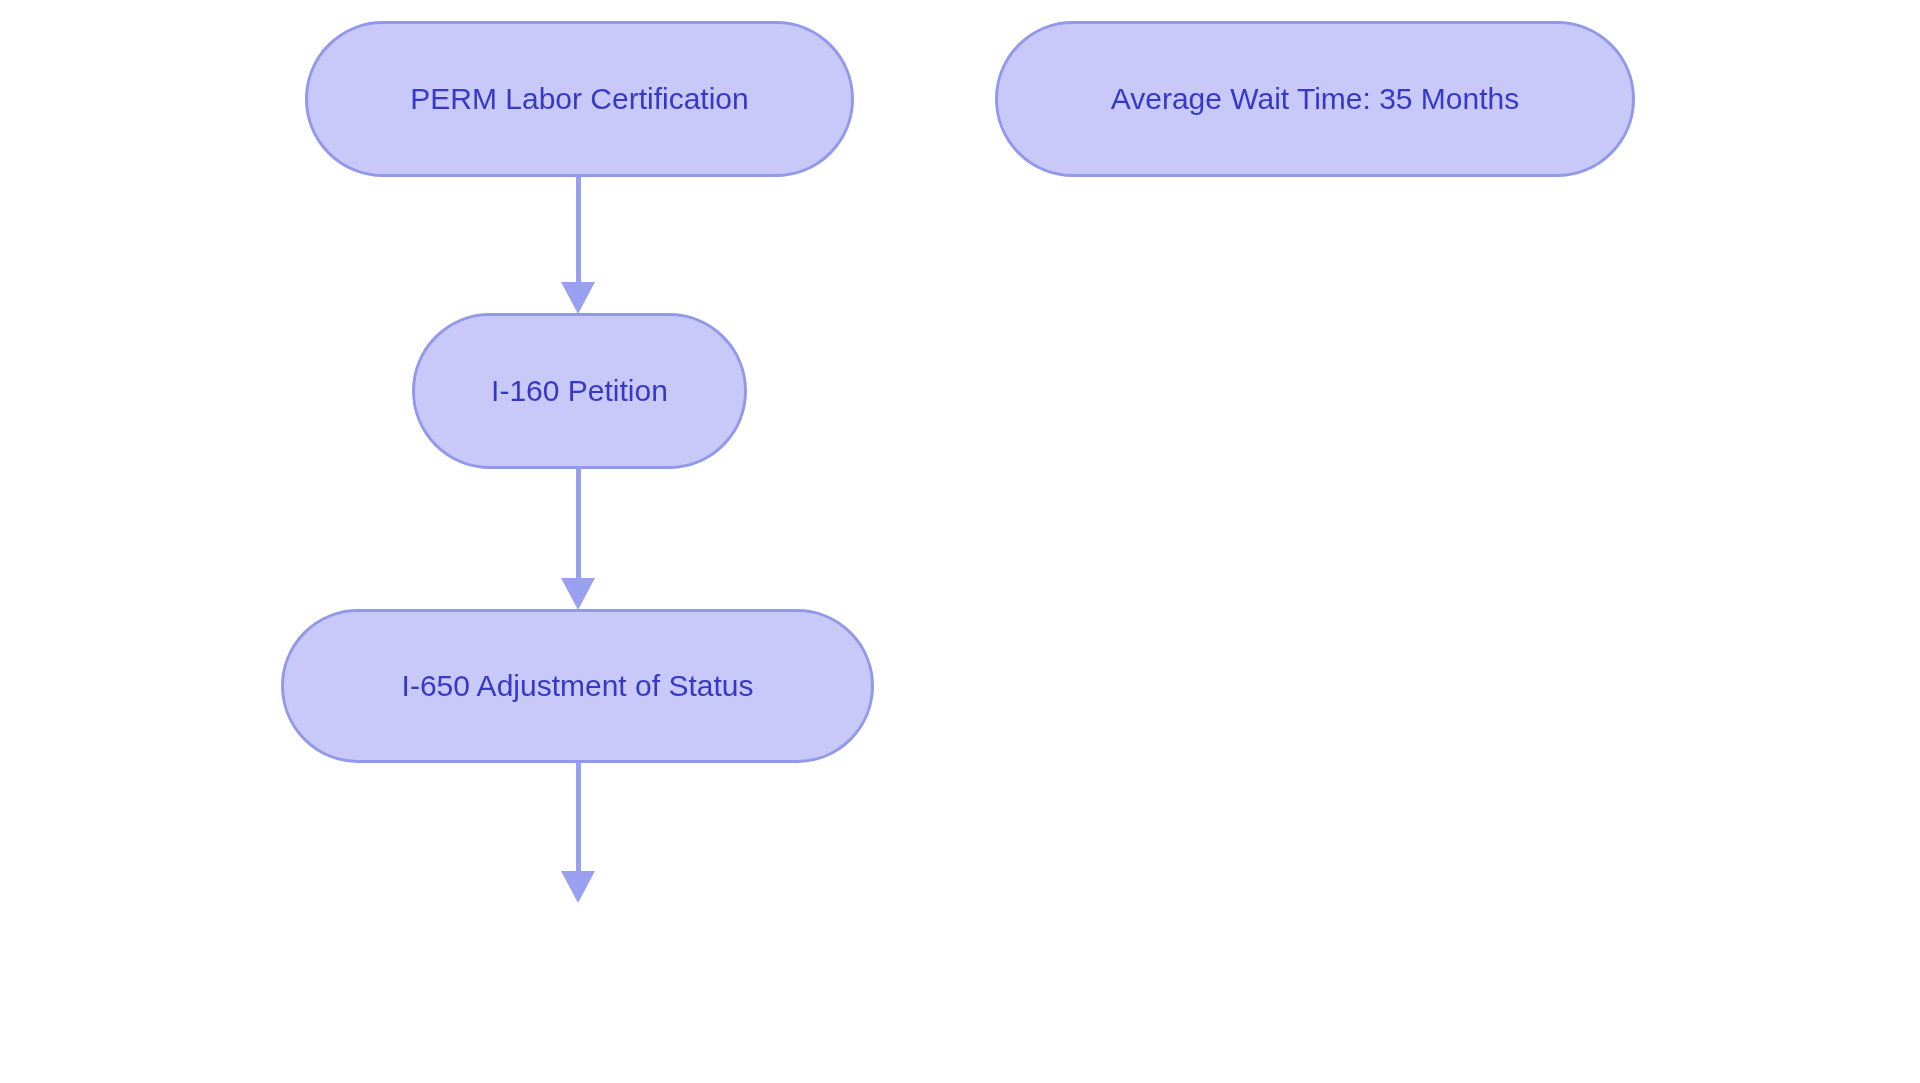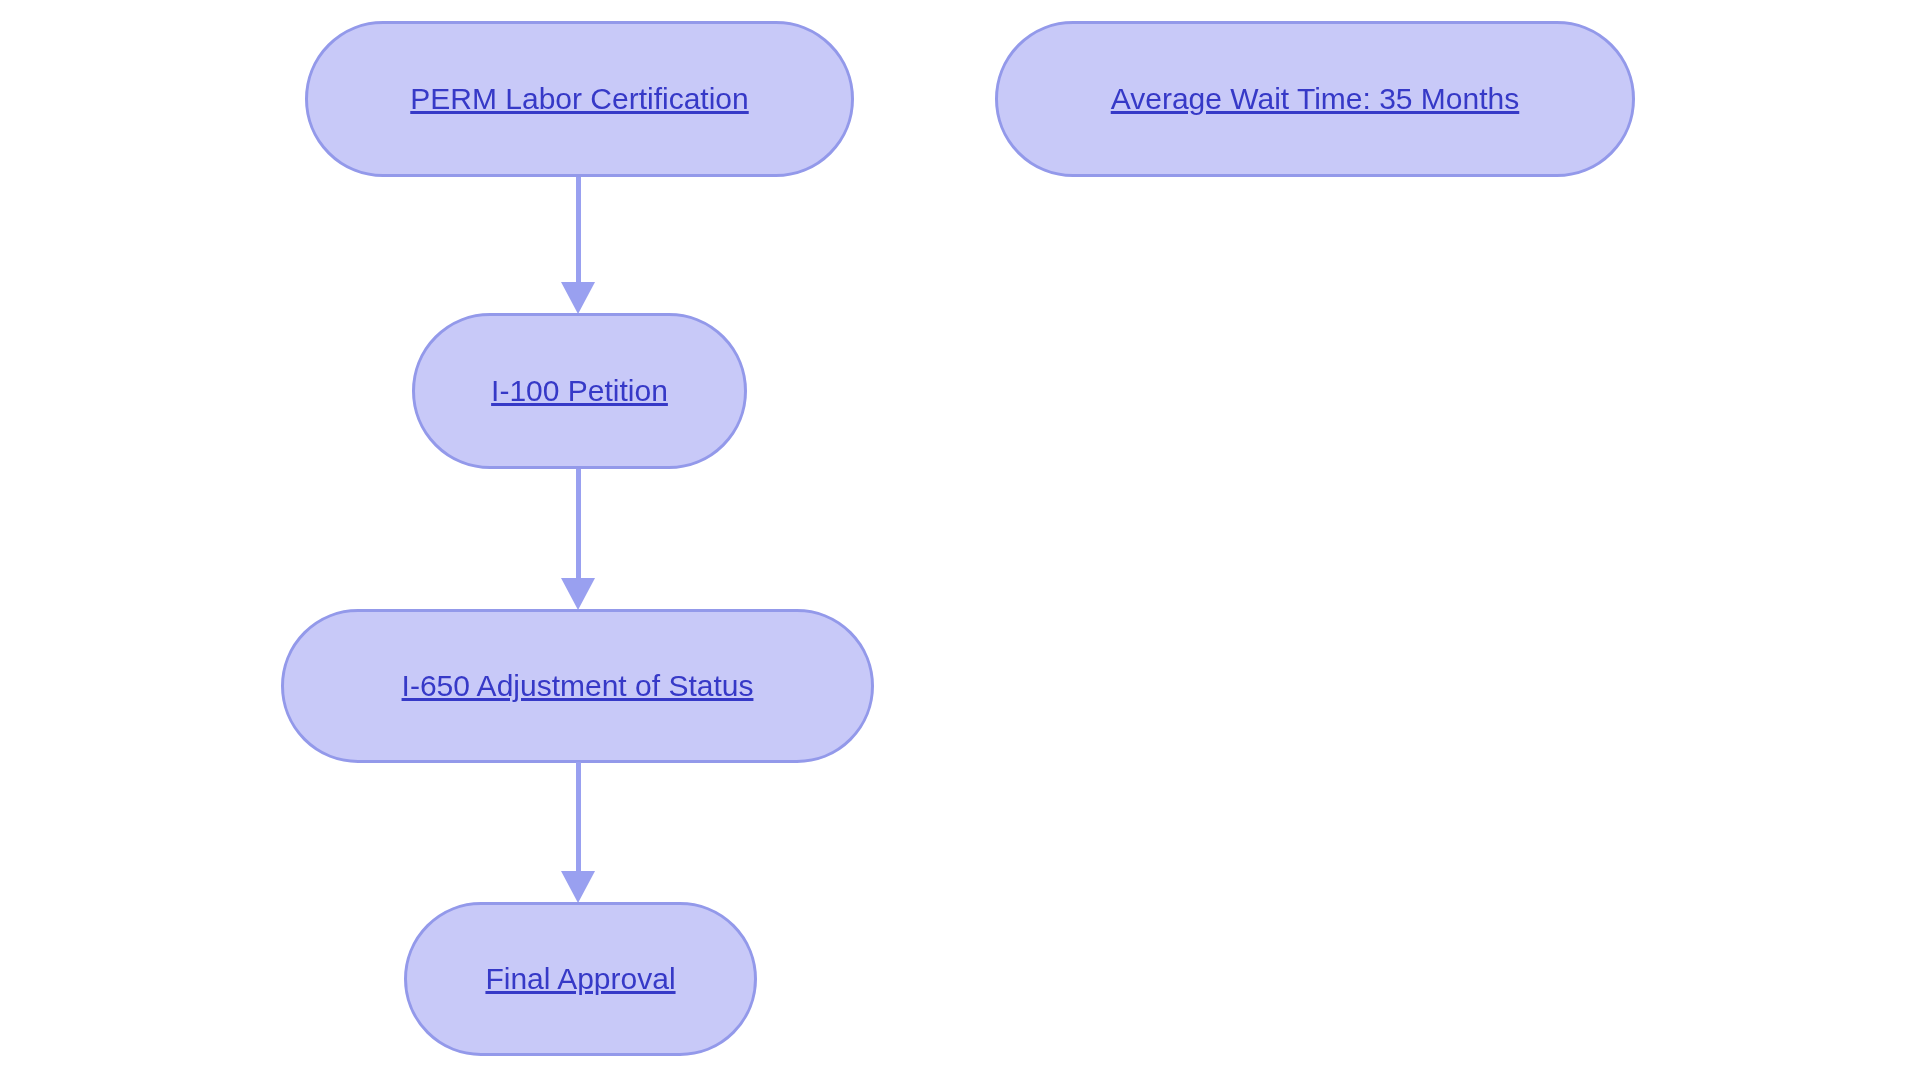"PERM Labor Certification" .node-label { text-decoration: underline -> none }
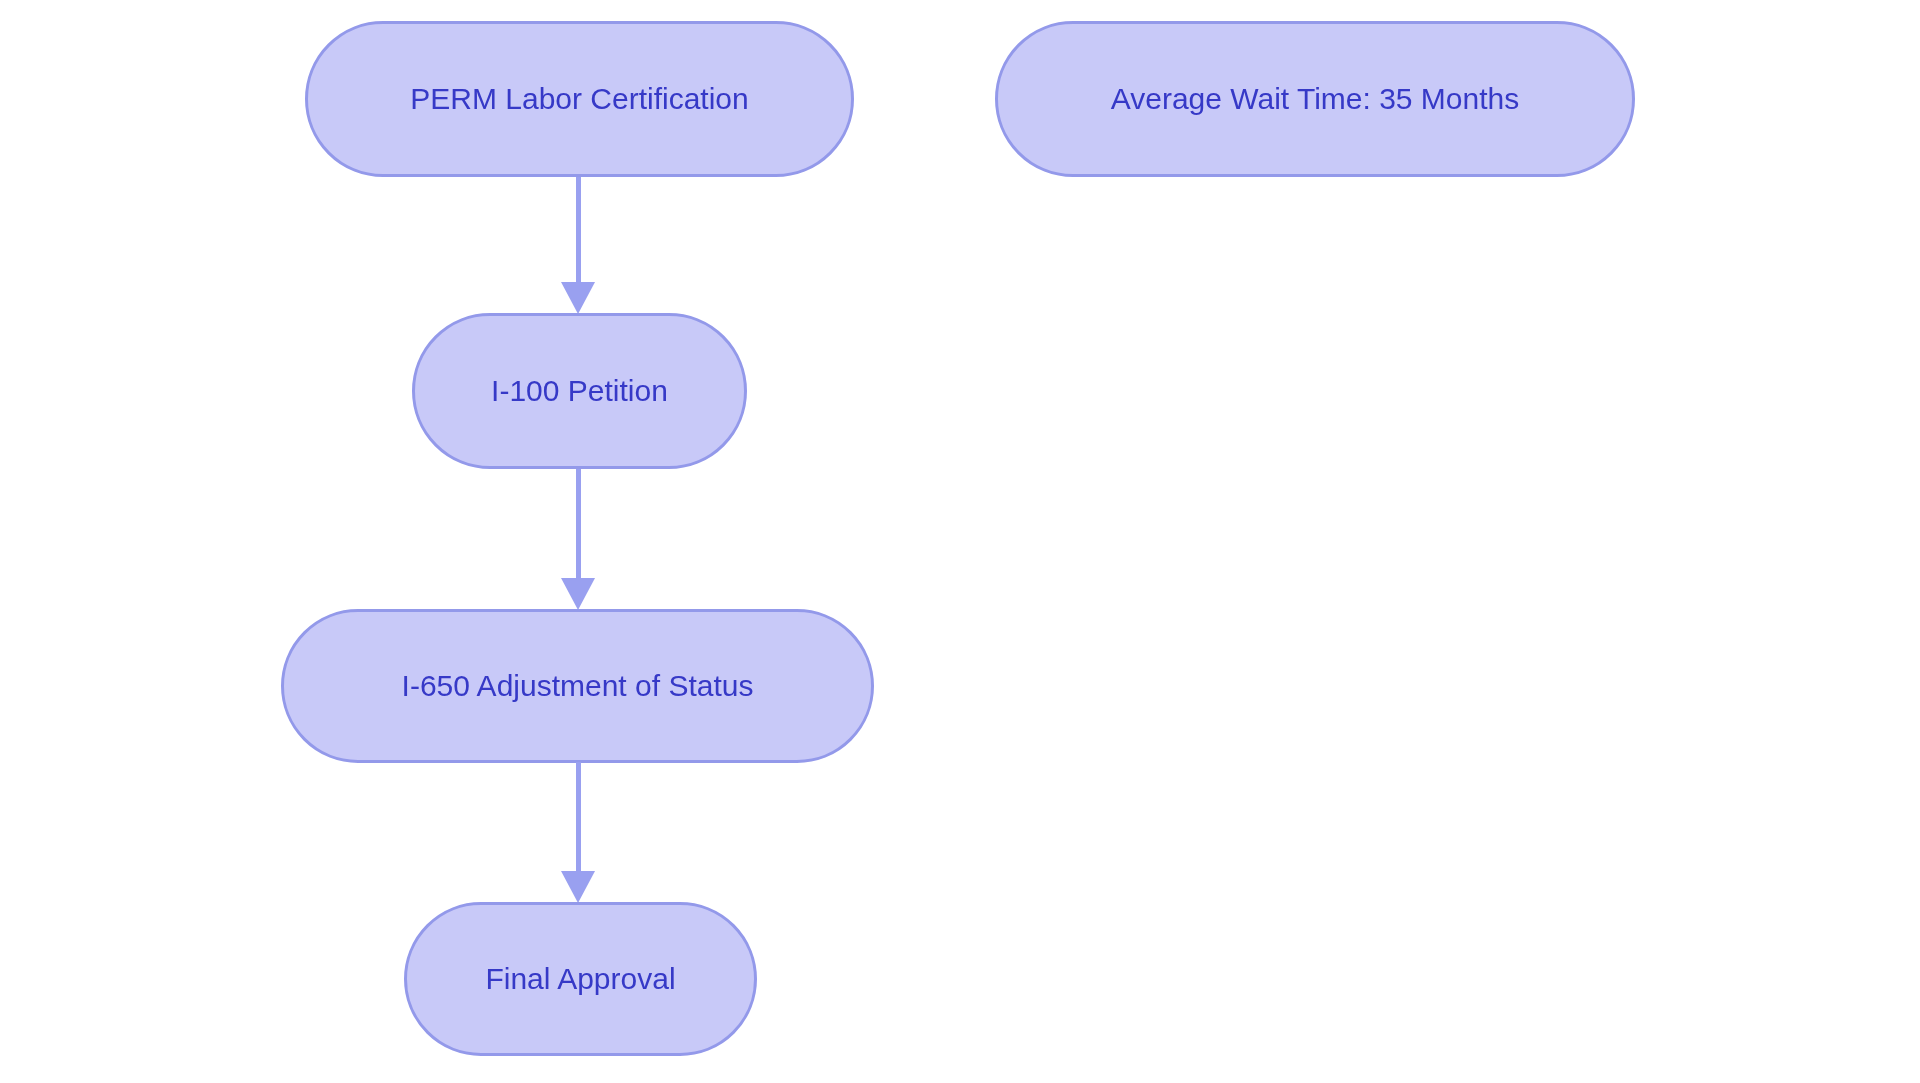"I-100 Petition" span.node-label { text: I-100 -> I-160 }
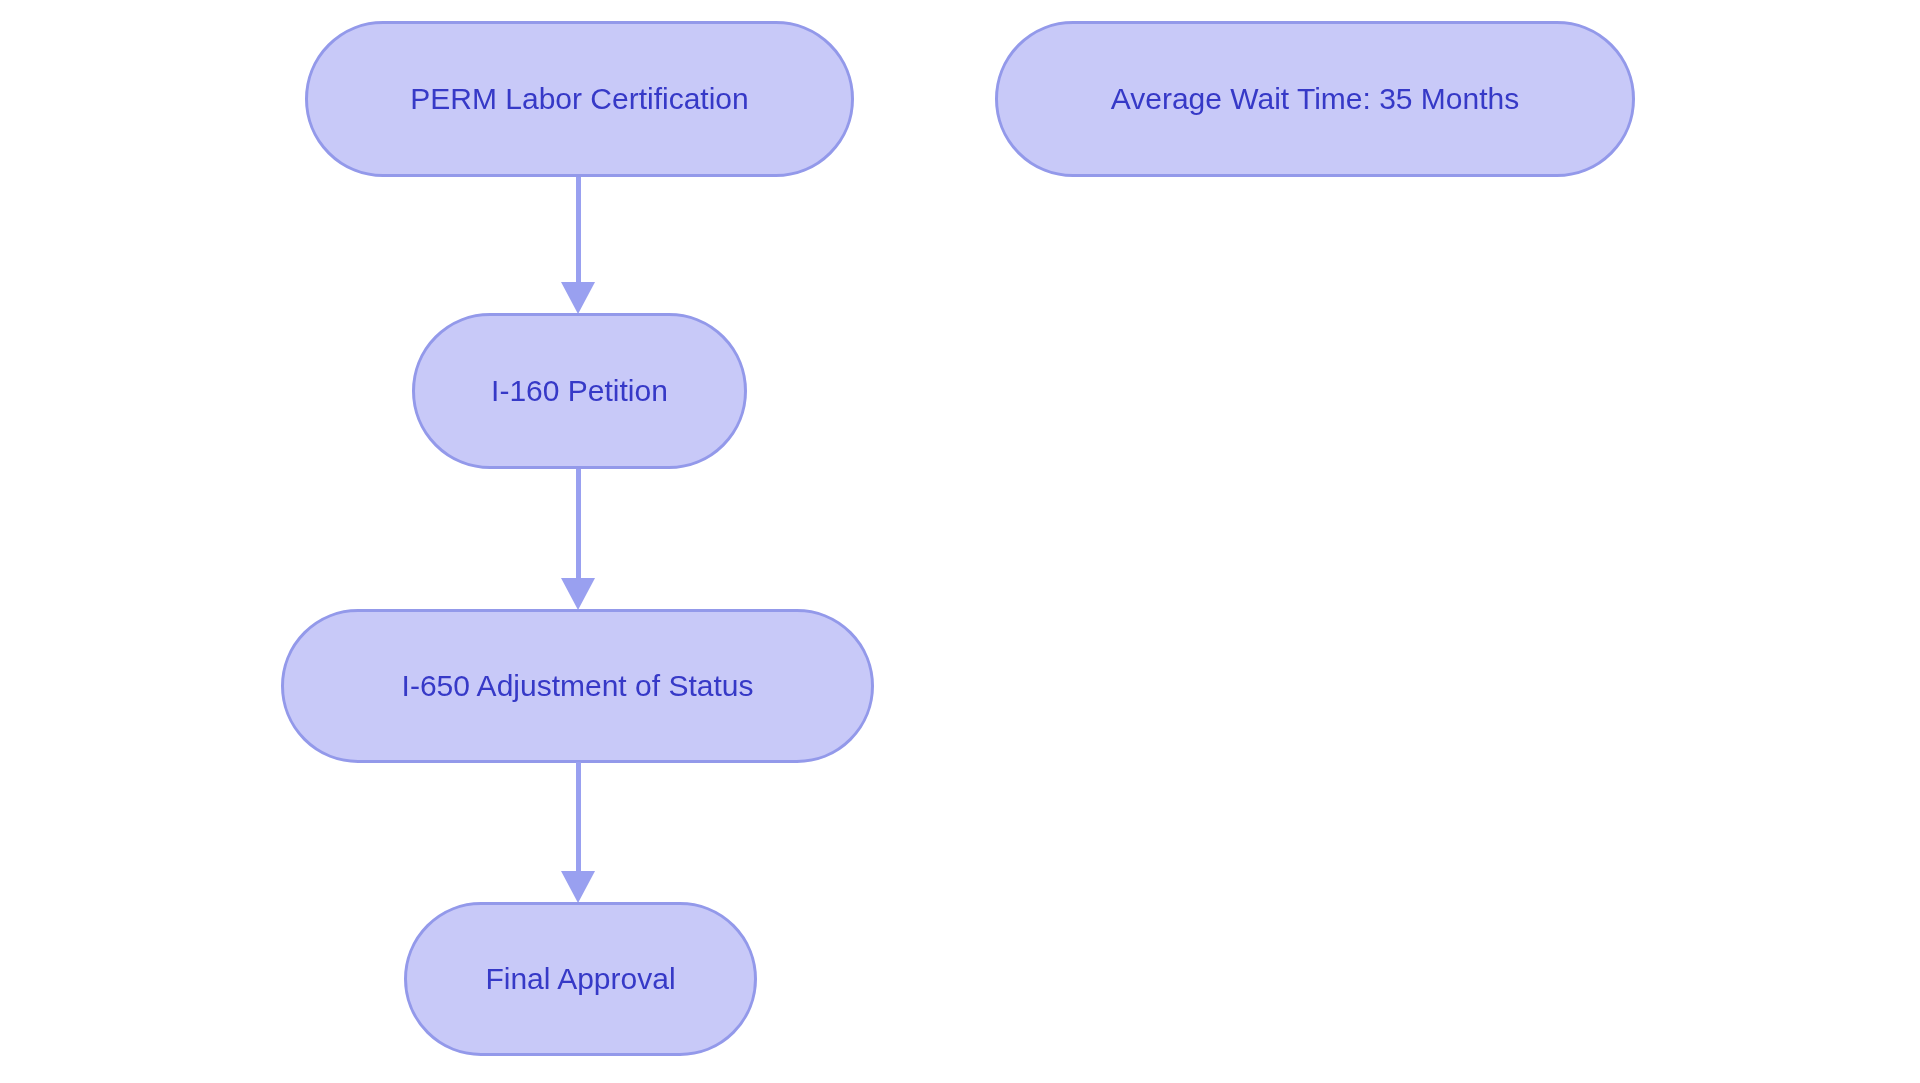"Final Approval" div.node { html: <div> <span>Final Approval</span> </div> -> none }
